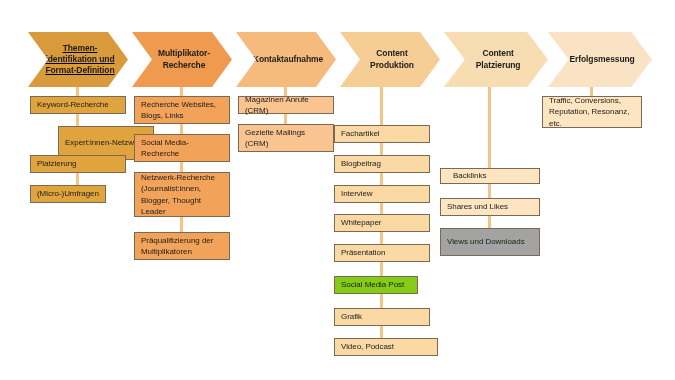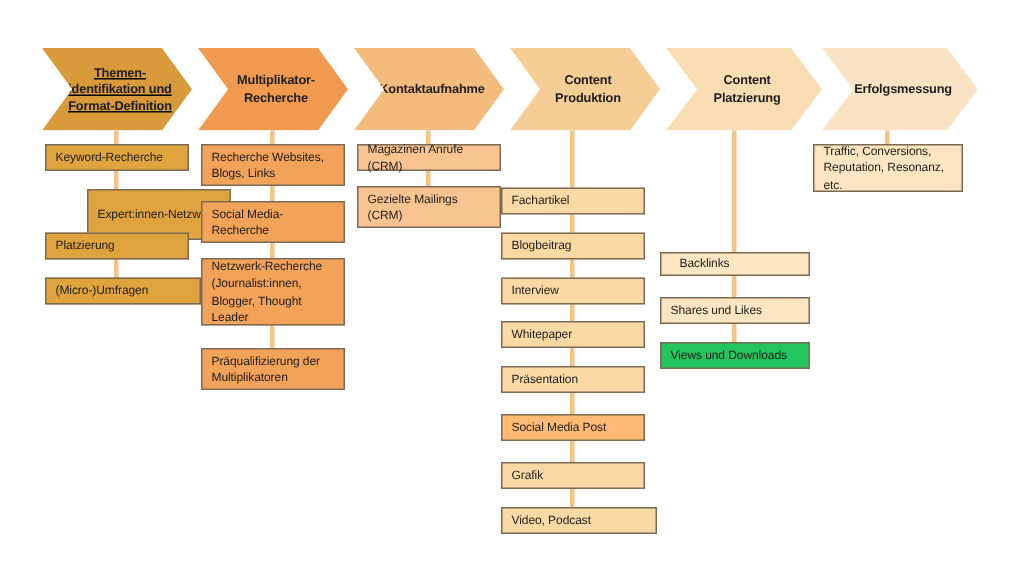"(Micro-)Umfragen" div.box { width: 104px -> 76px }
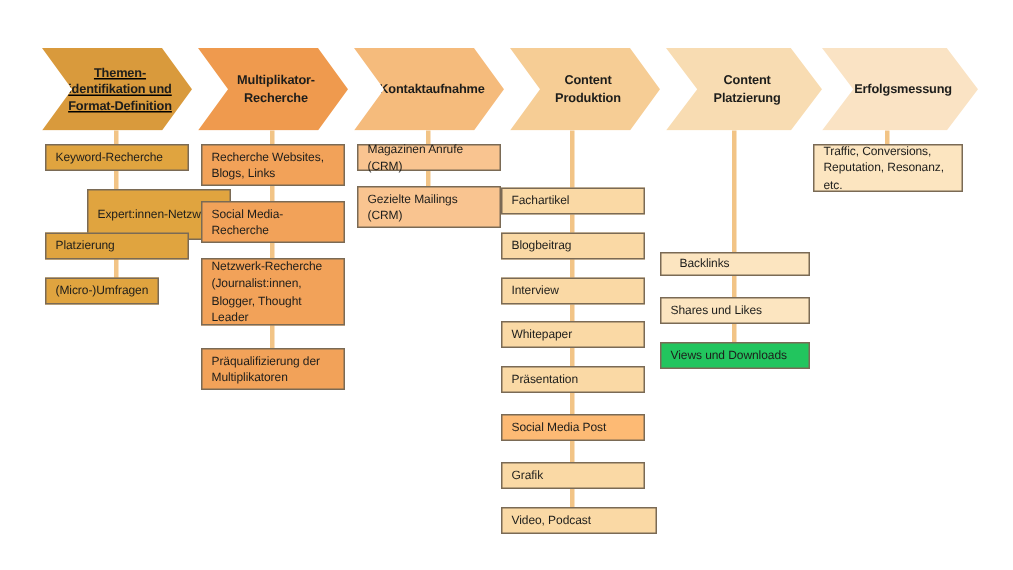"Views und Downloads" div.box { background: #22c55e -> #a3a3a3; height: 18px -> 28px }
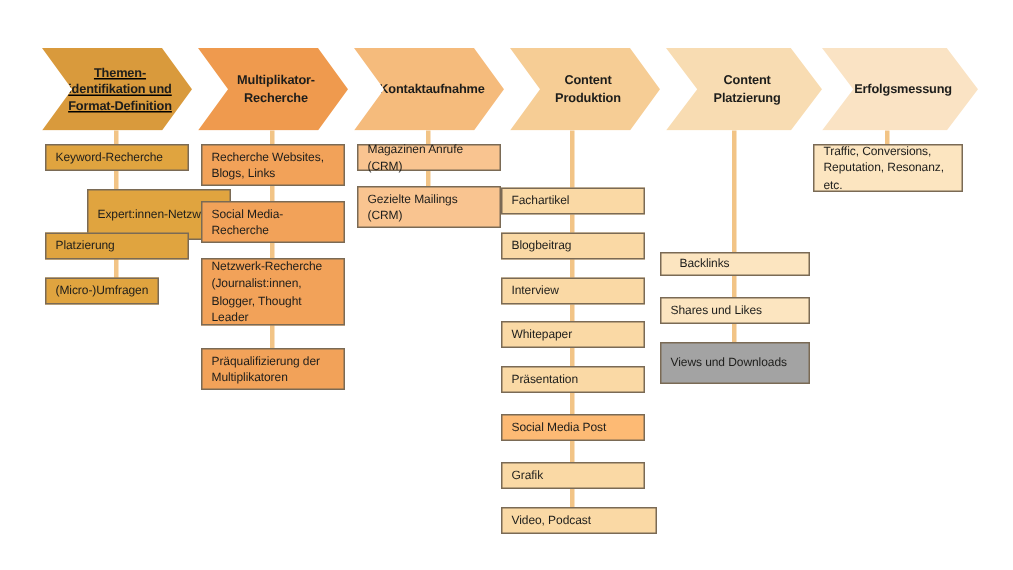"Social Media Post" div.box { background: #fdba74 -> #84cc16; width: 96px -> 84px }
